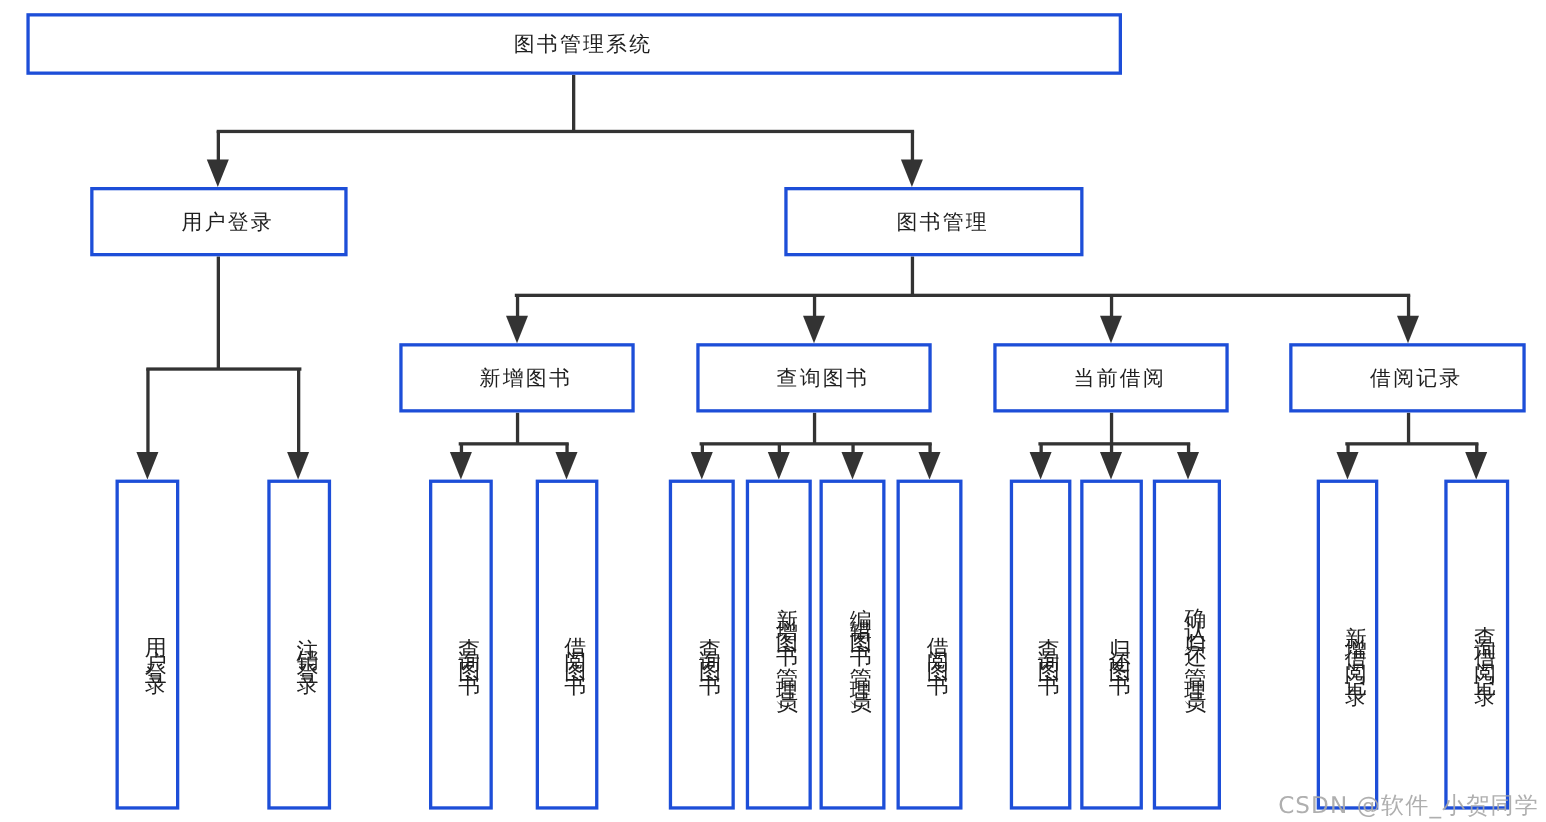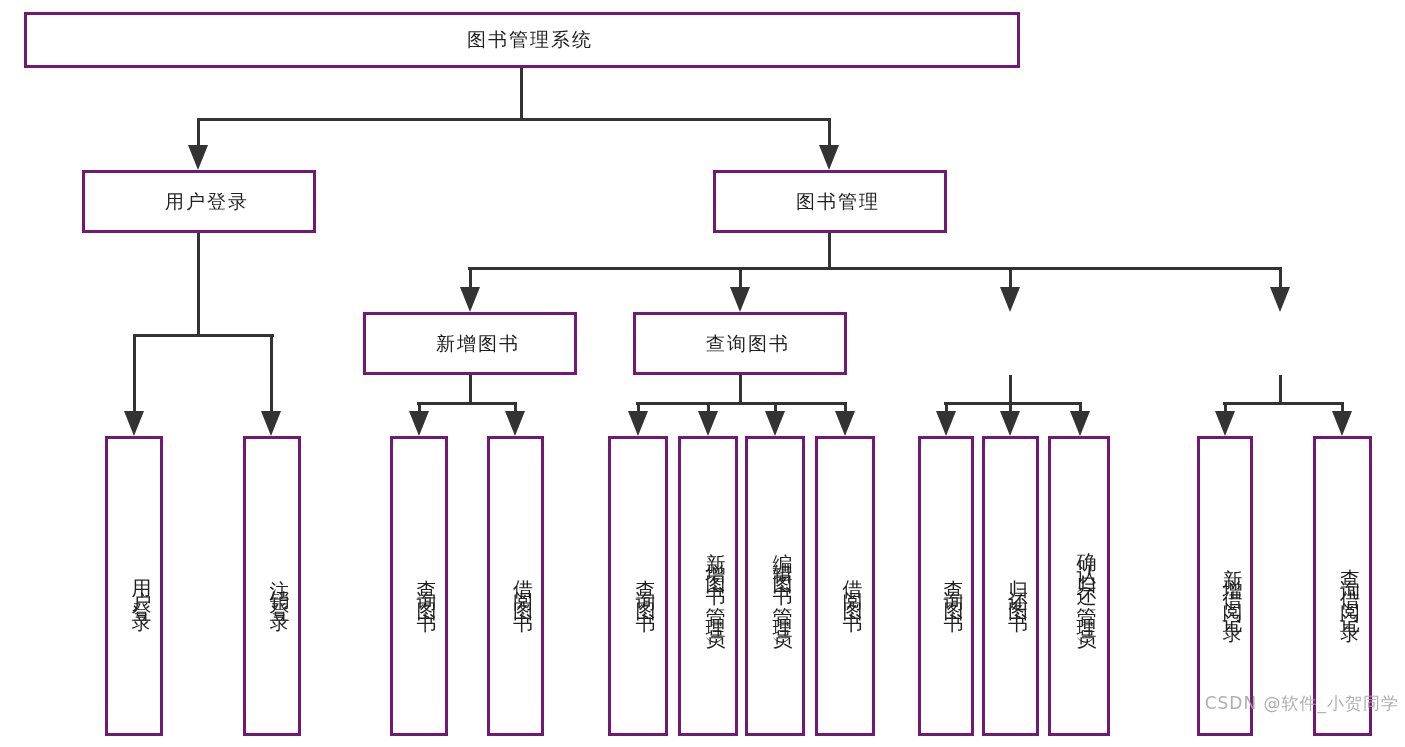"图书管理系统" .node { border: 3px solid #701a75 -> 3px solid #1d4ed8 }
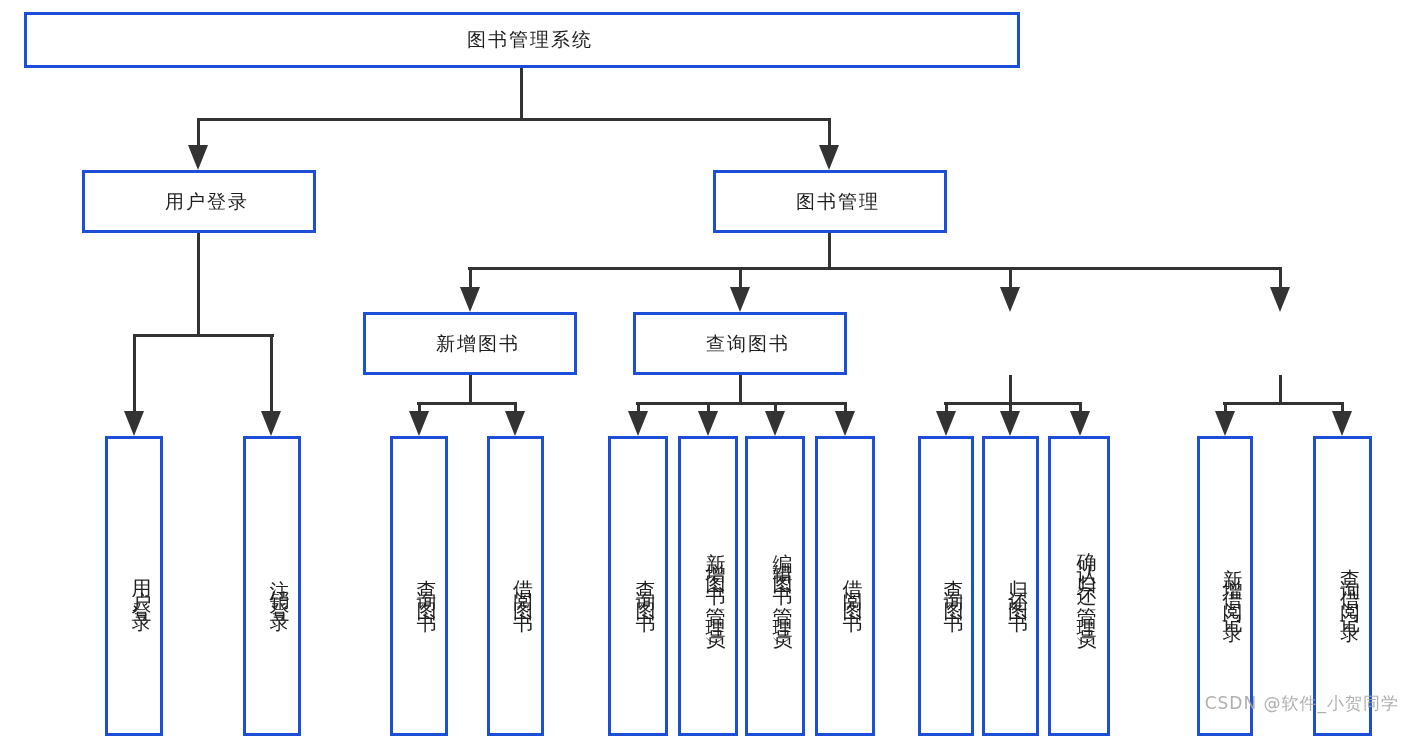"图书管理" div.node { width: 234px -> 272px }
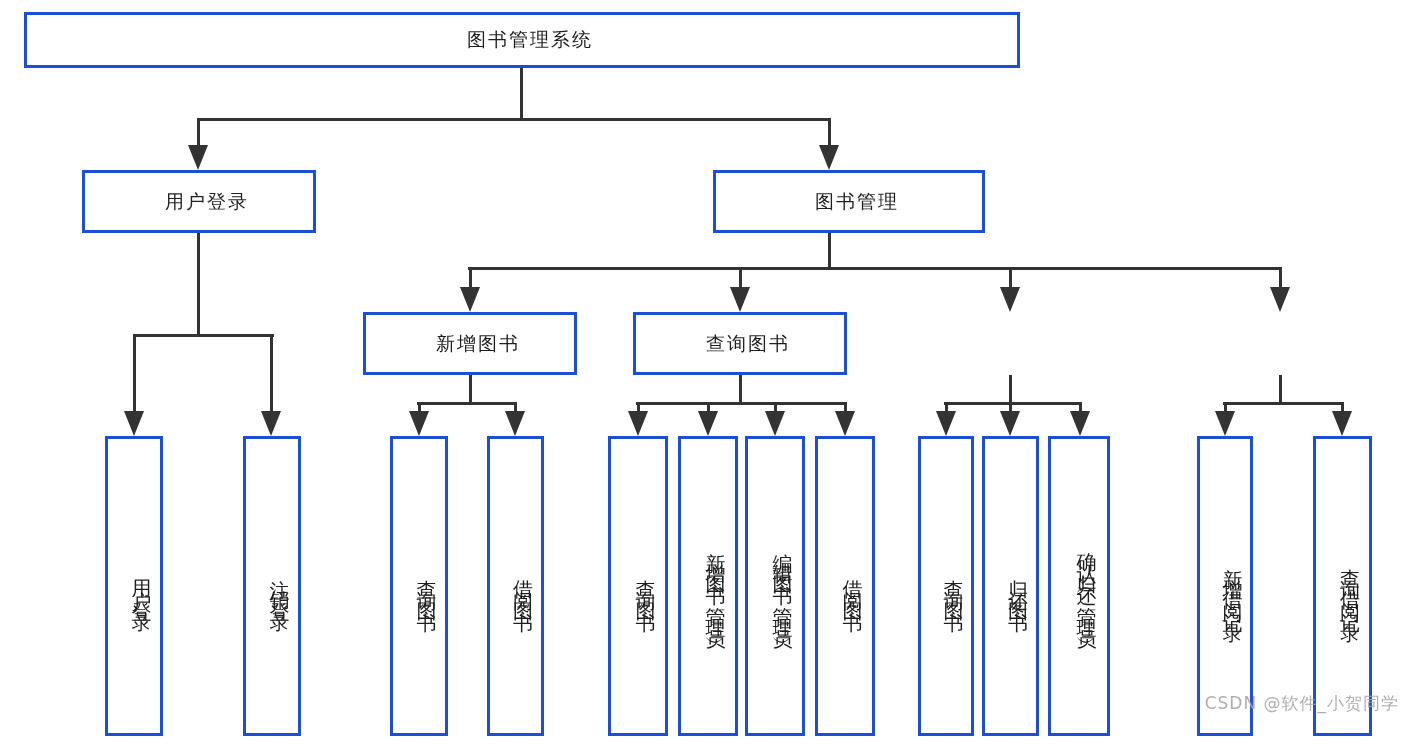"当前借阅" div.node { html: none -> <div> <span>当前借阅</span> </div> }
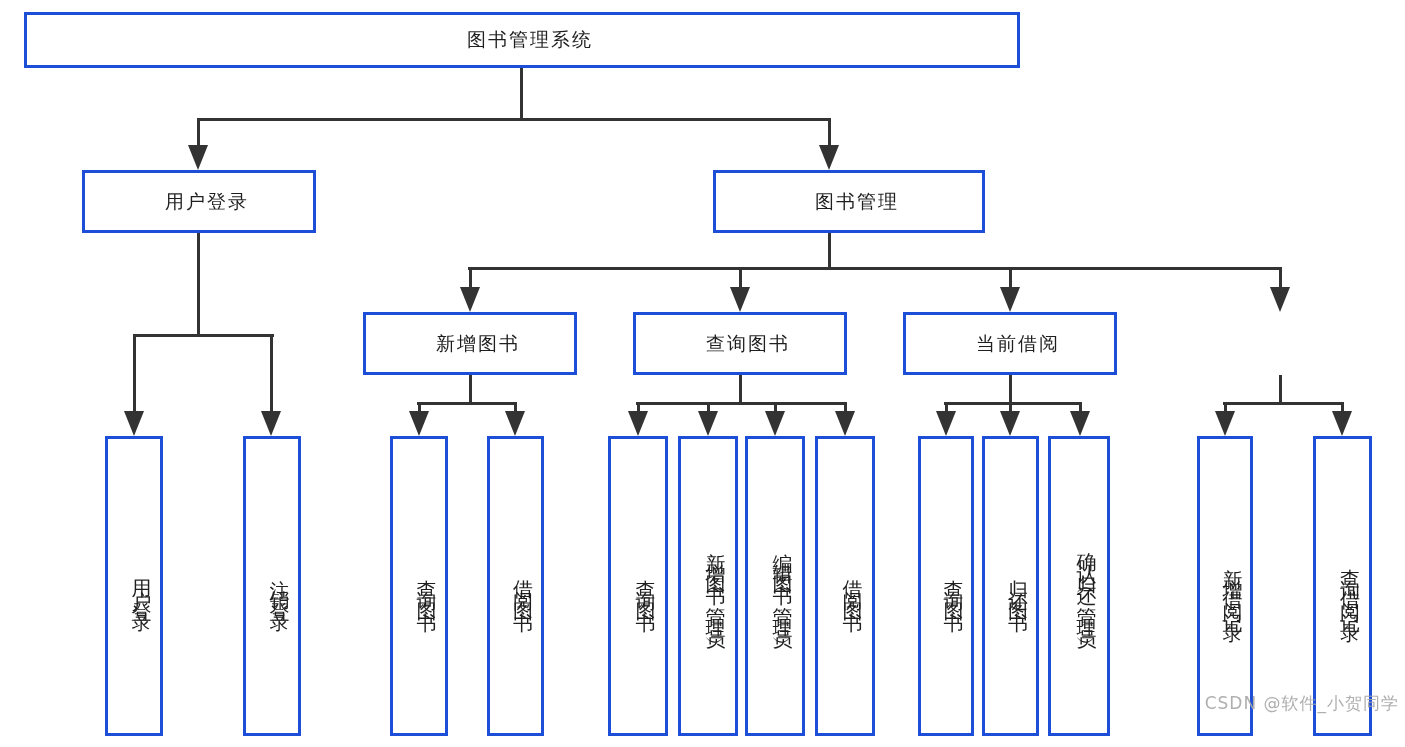"借阅记录" div.node { html: none -> <div> <span>借阅记录</span> </div> }
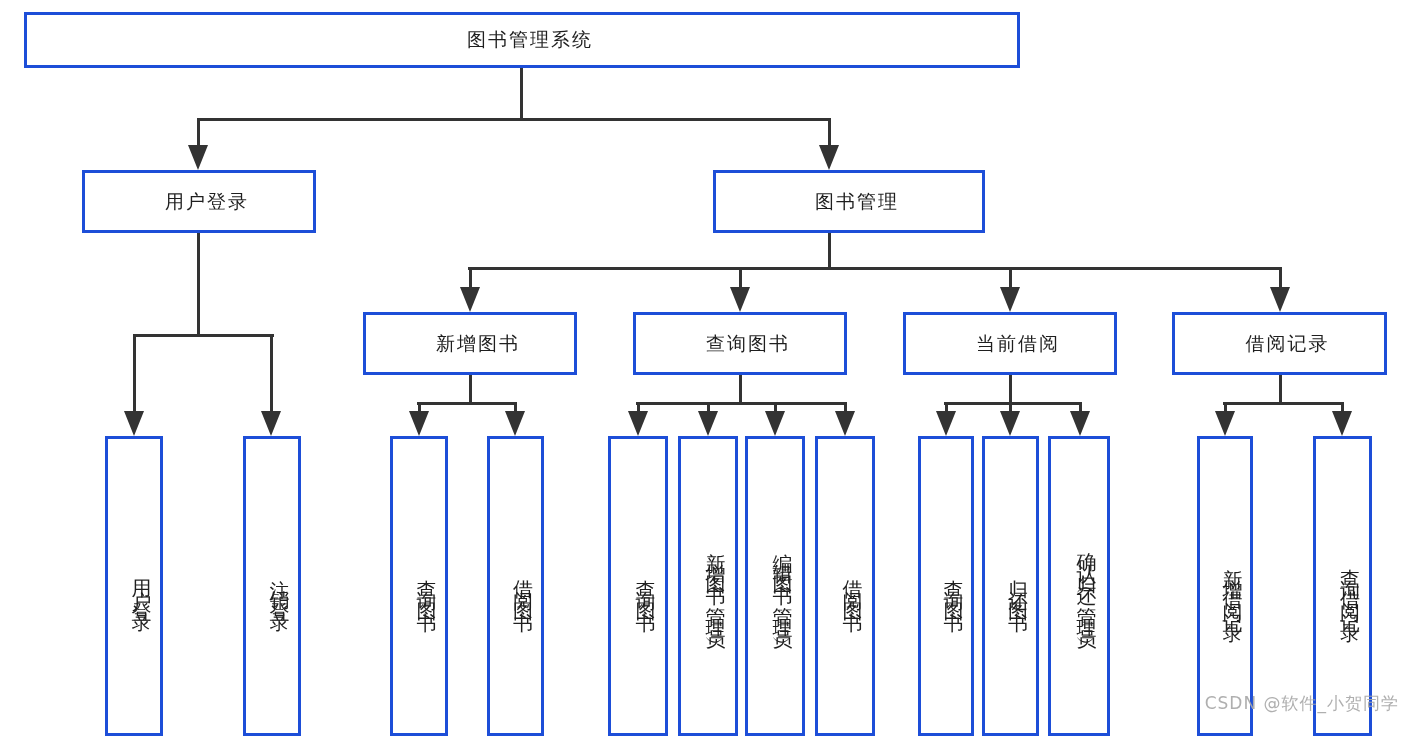"CSDN @软件_小贺同学" .watermark { font-size: 17px -> 21px; top: 692px -> 718px }
